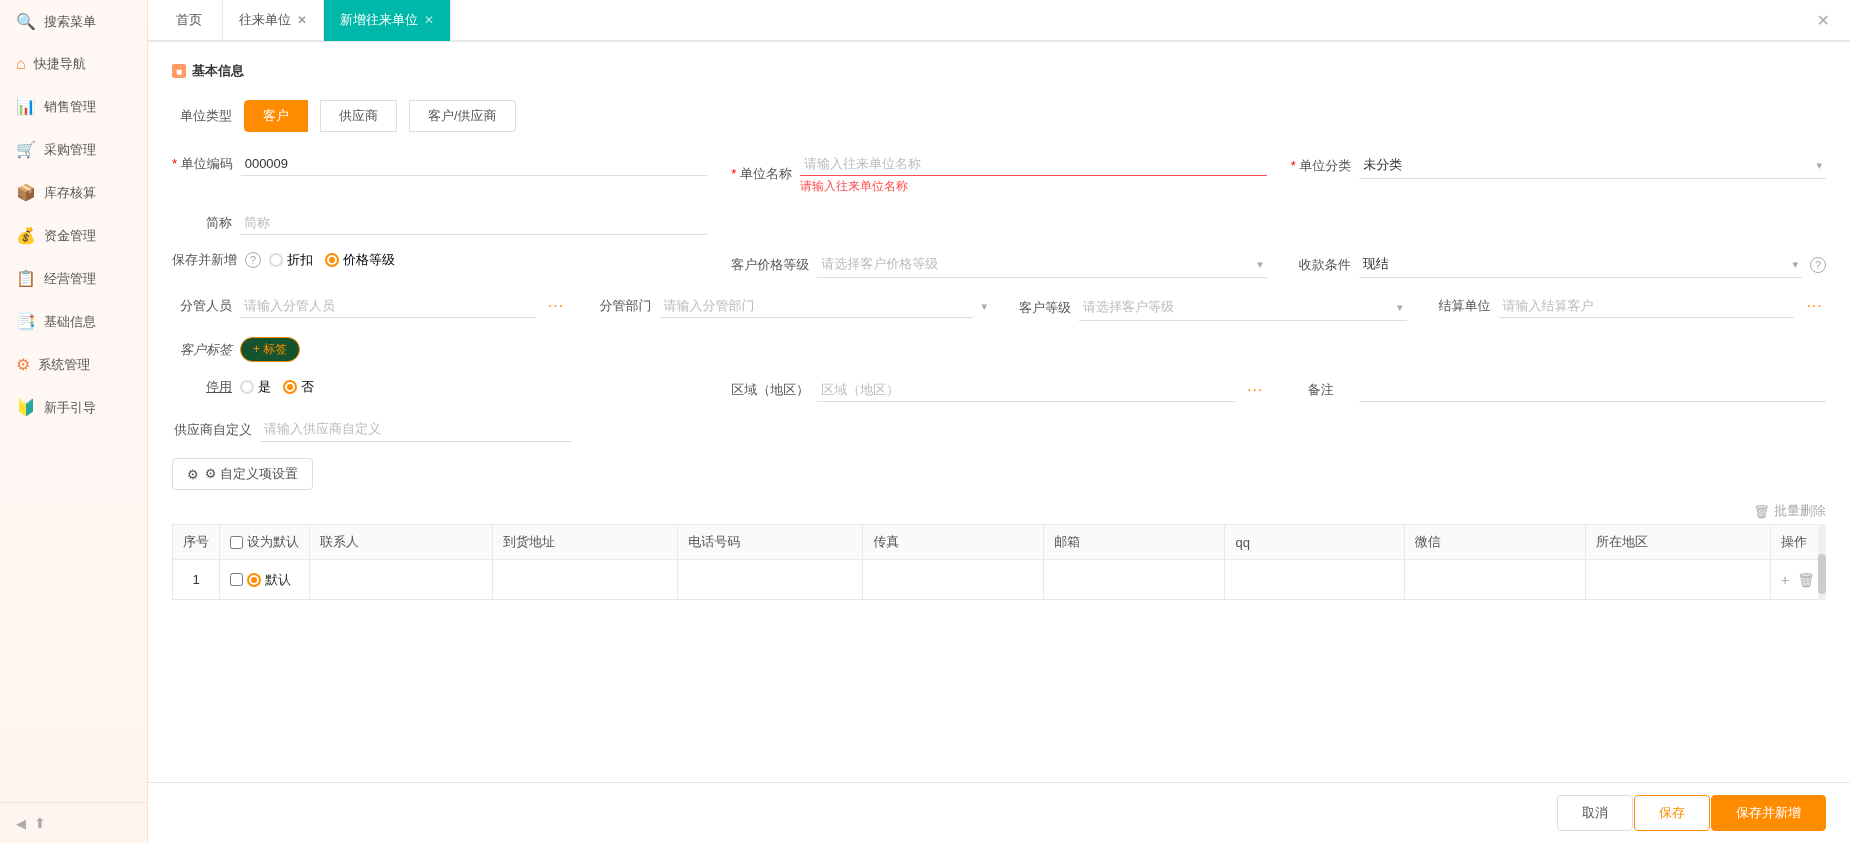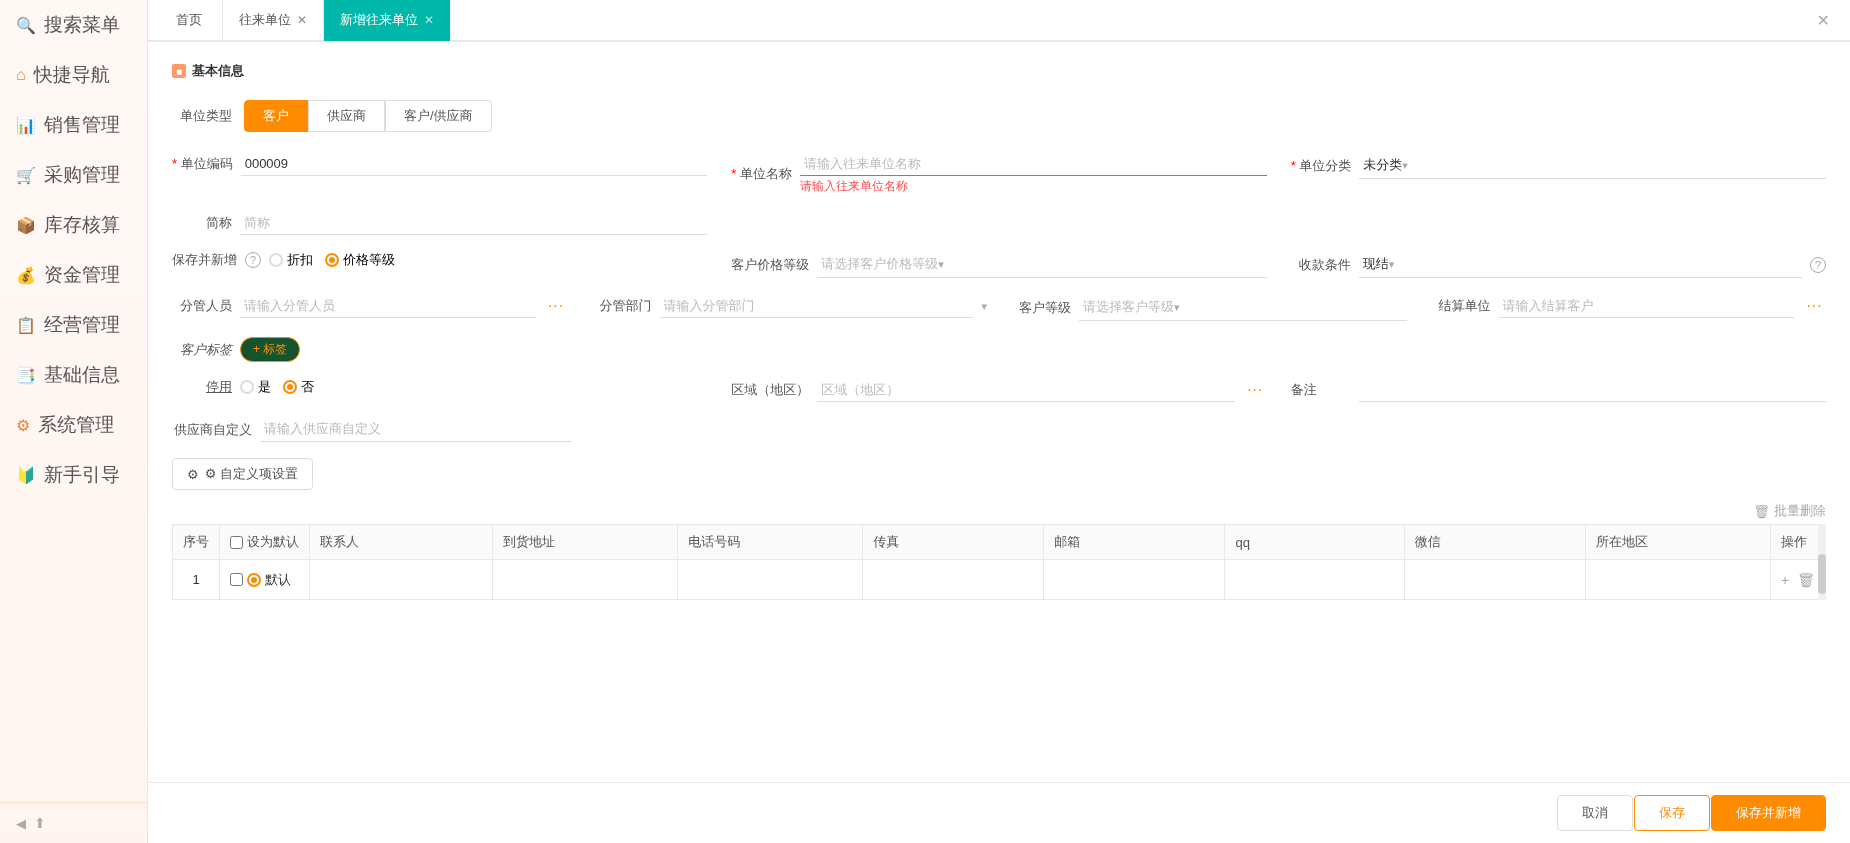"搜索菜单" .sidebar-item .label { font-size: 19px -> 13px }
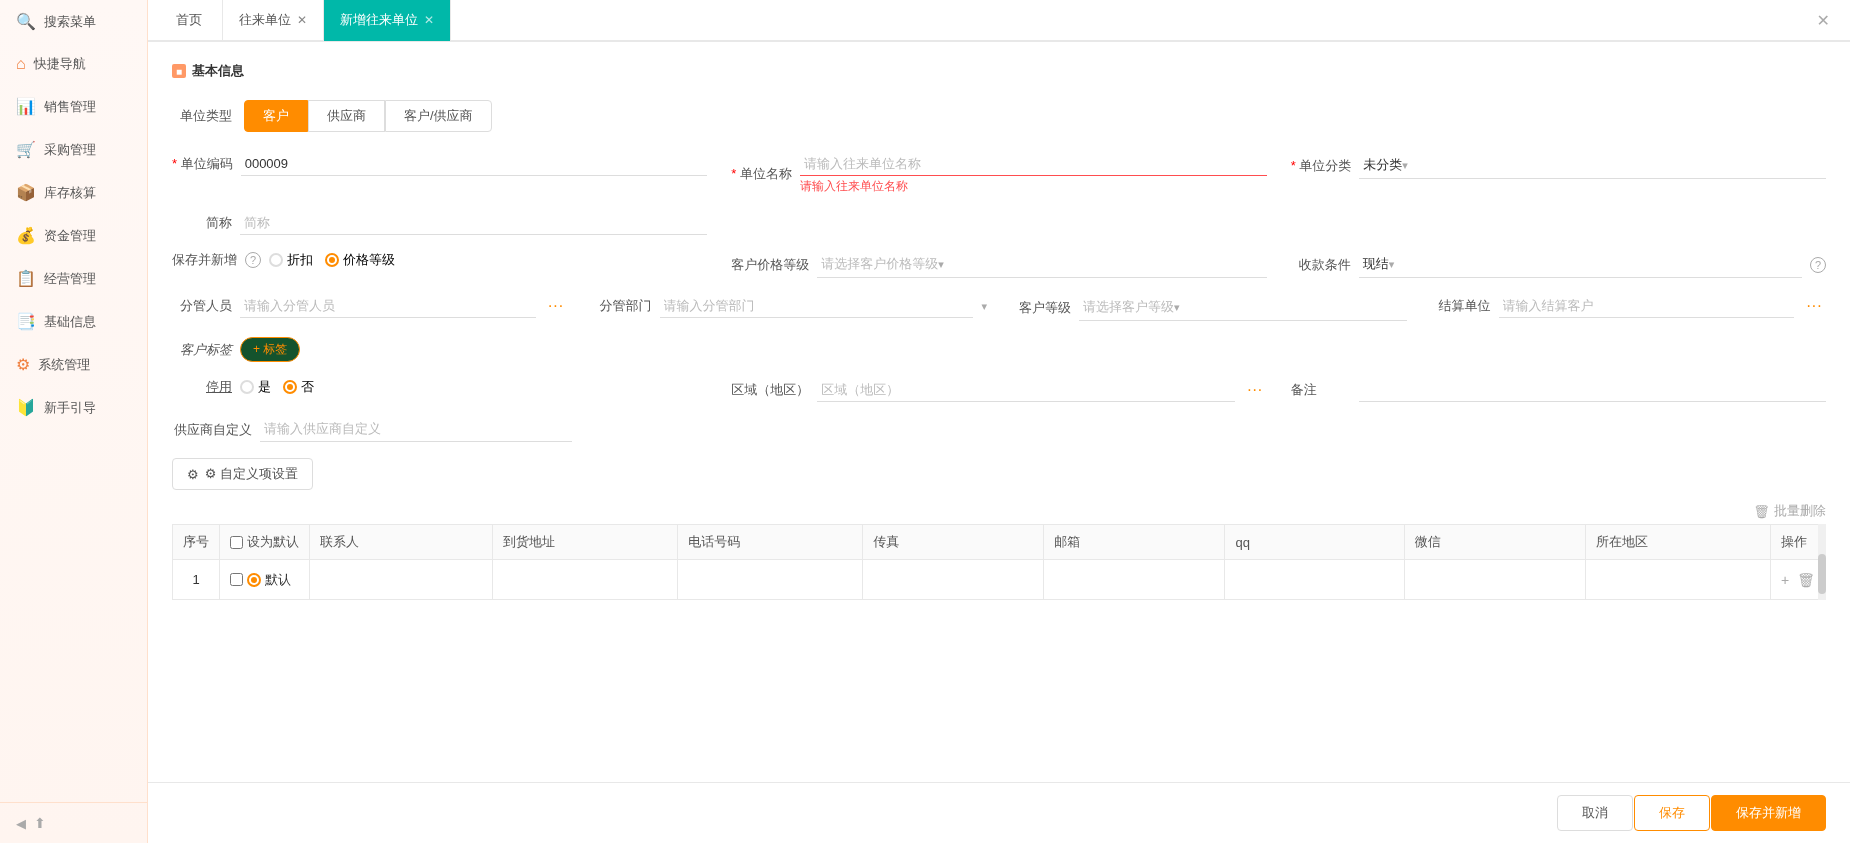"客户" .unit-type-group { gap: 0 -> 12px }
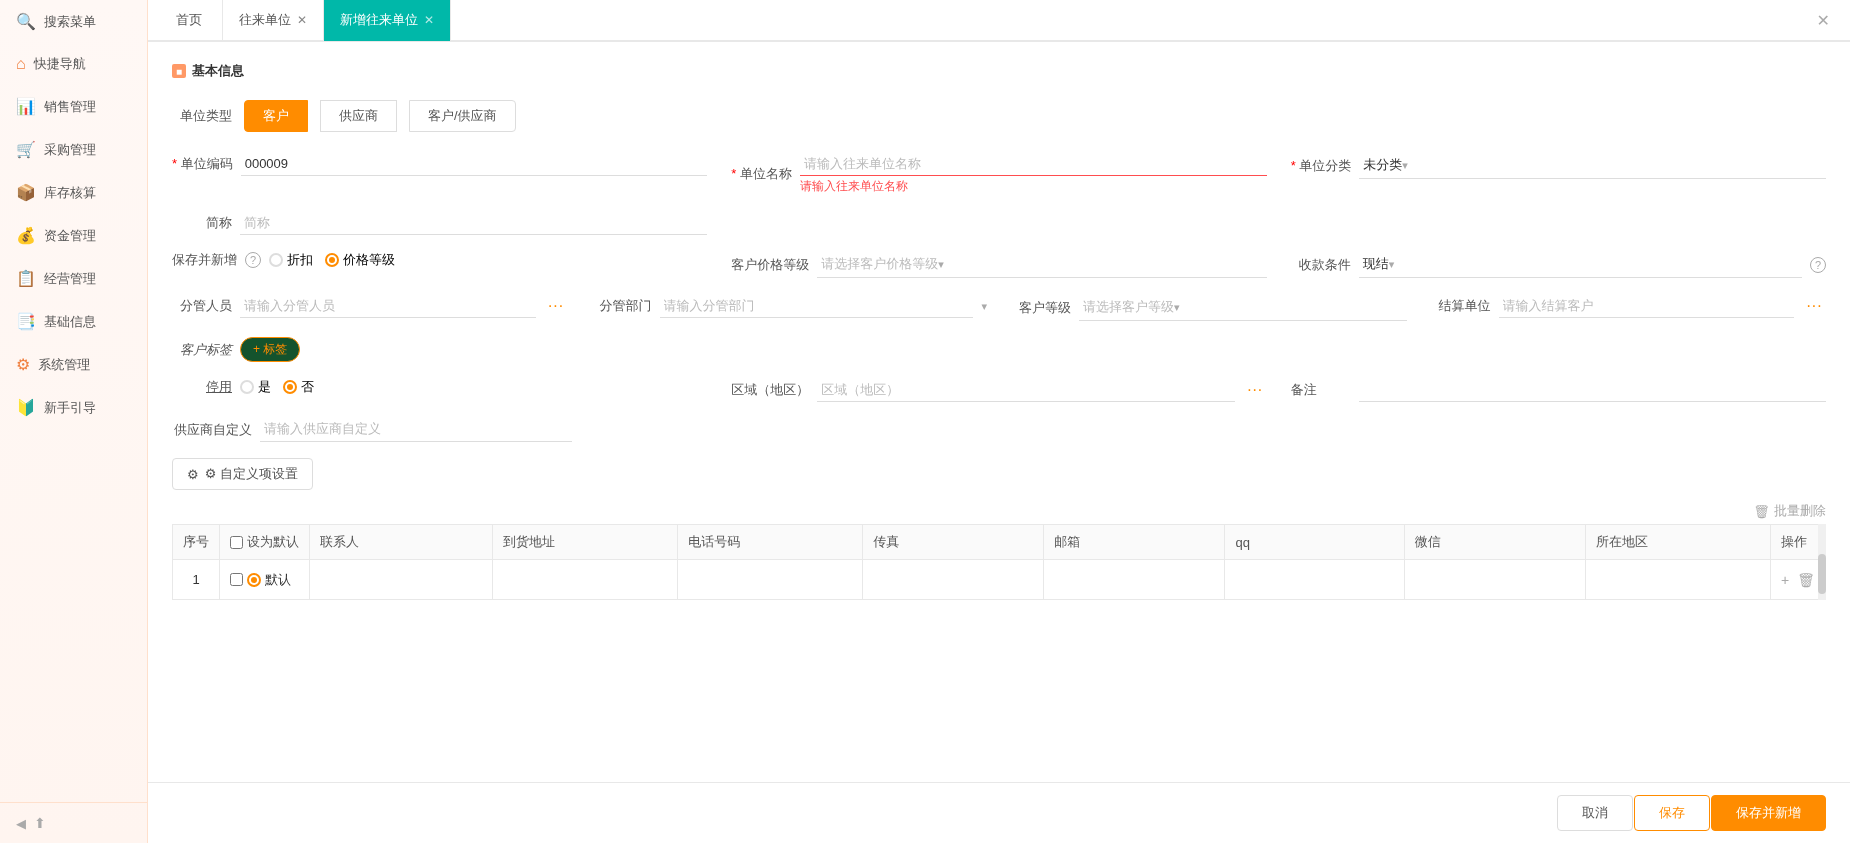"未分类" .form-select { justify-content: flex-start -> space-between }
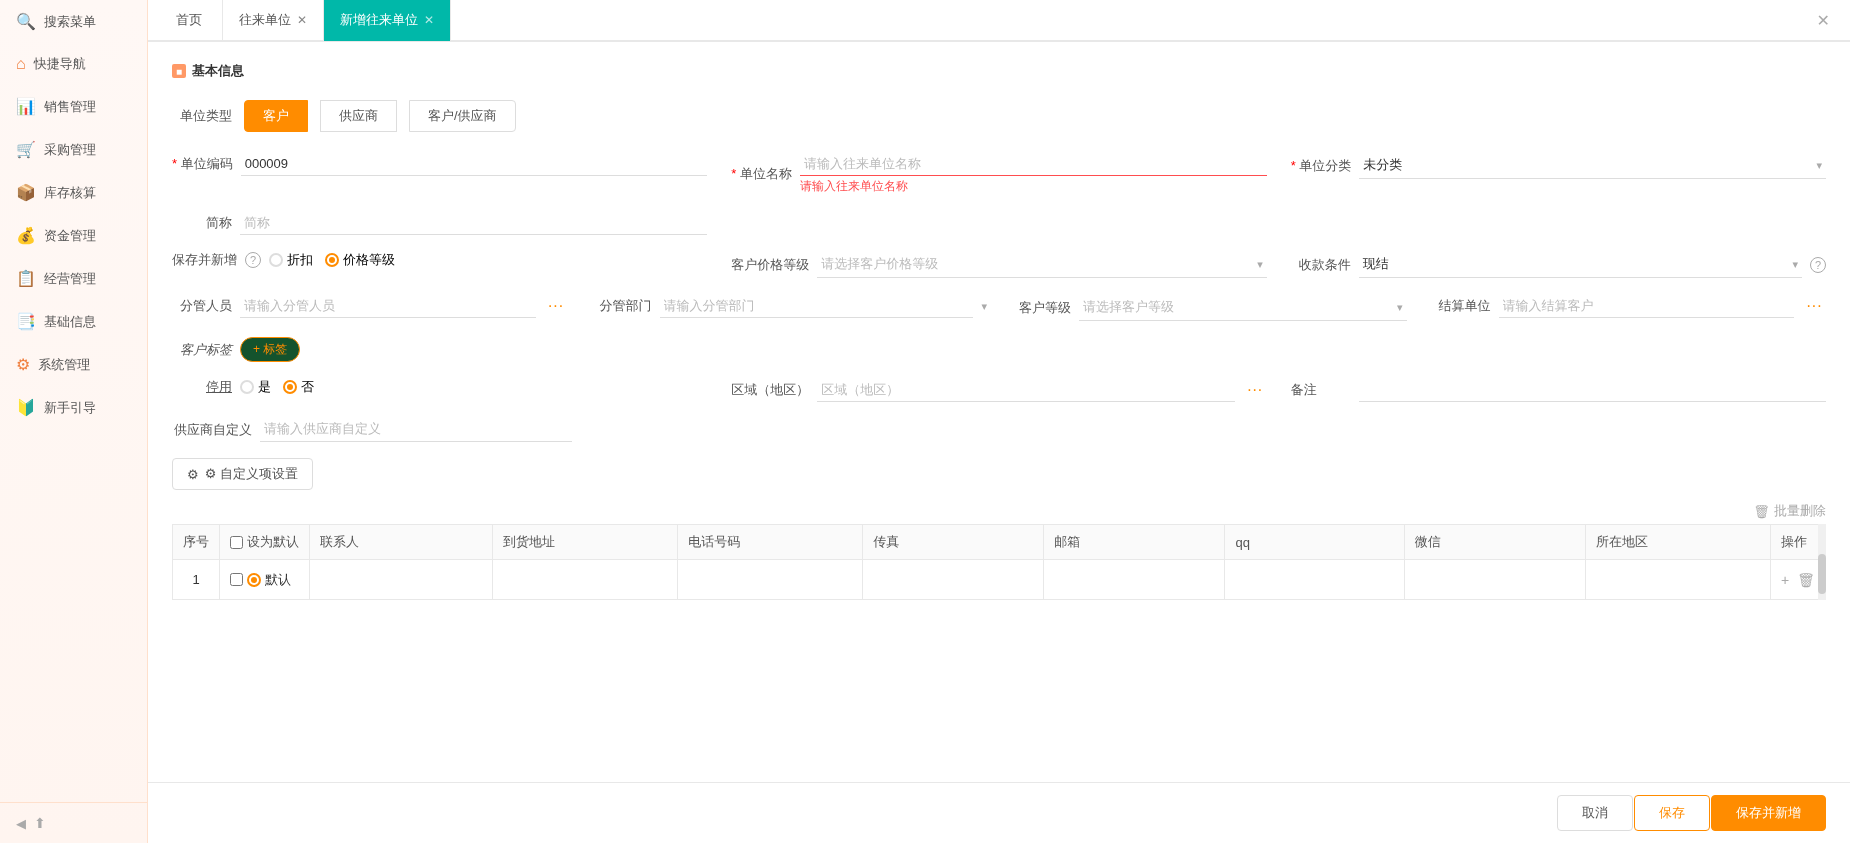"备注" span.form-label { text-align: left -> center }
